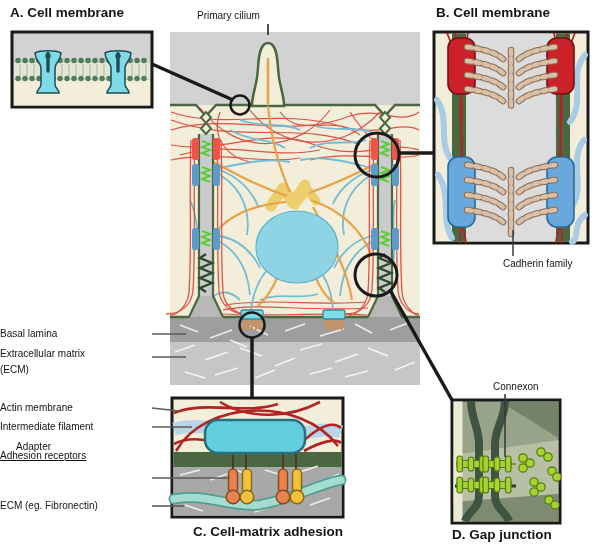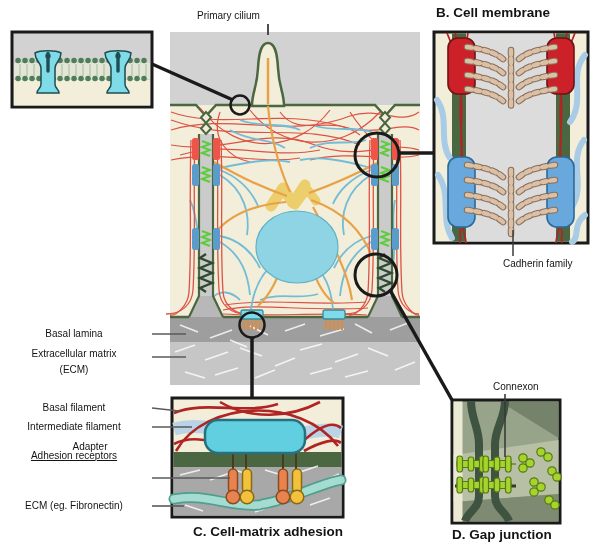"A. Cell membrane" div.lbl { html: none -> <div>A. Cell membrane</div> }
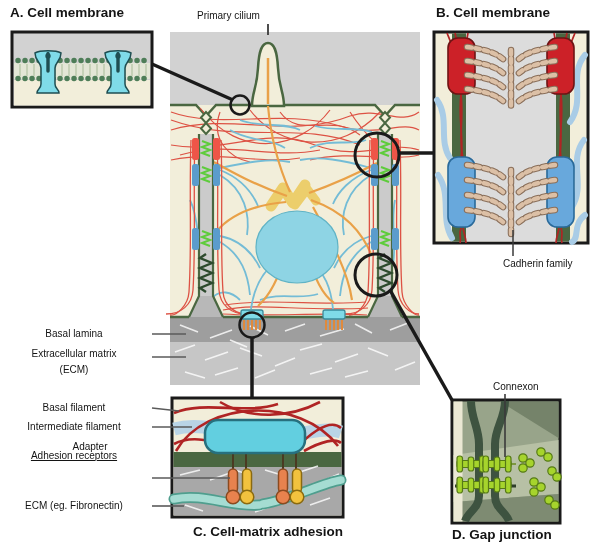"Basal lamina" .ralign { text-align: center -> left }
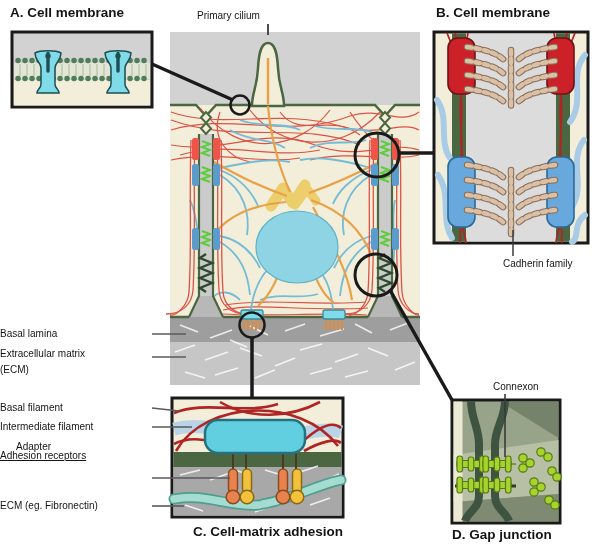"Basal filament" div.lbl { text: Basal filament -> Actin membrane }
